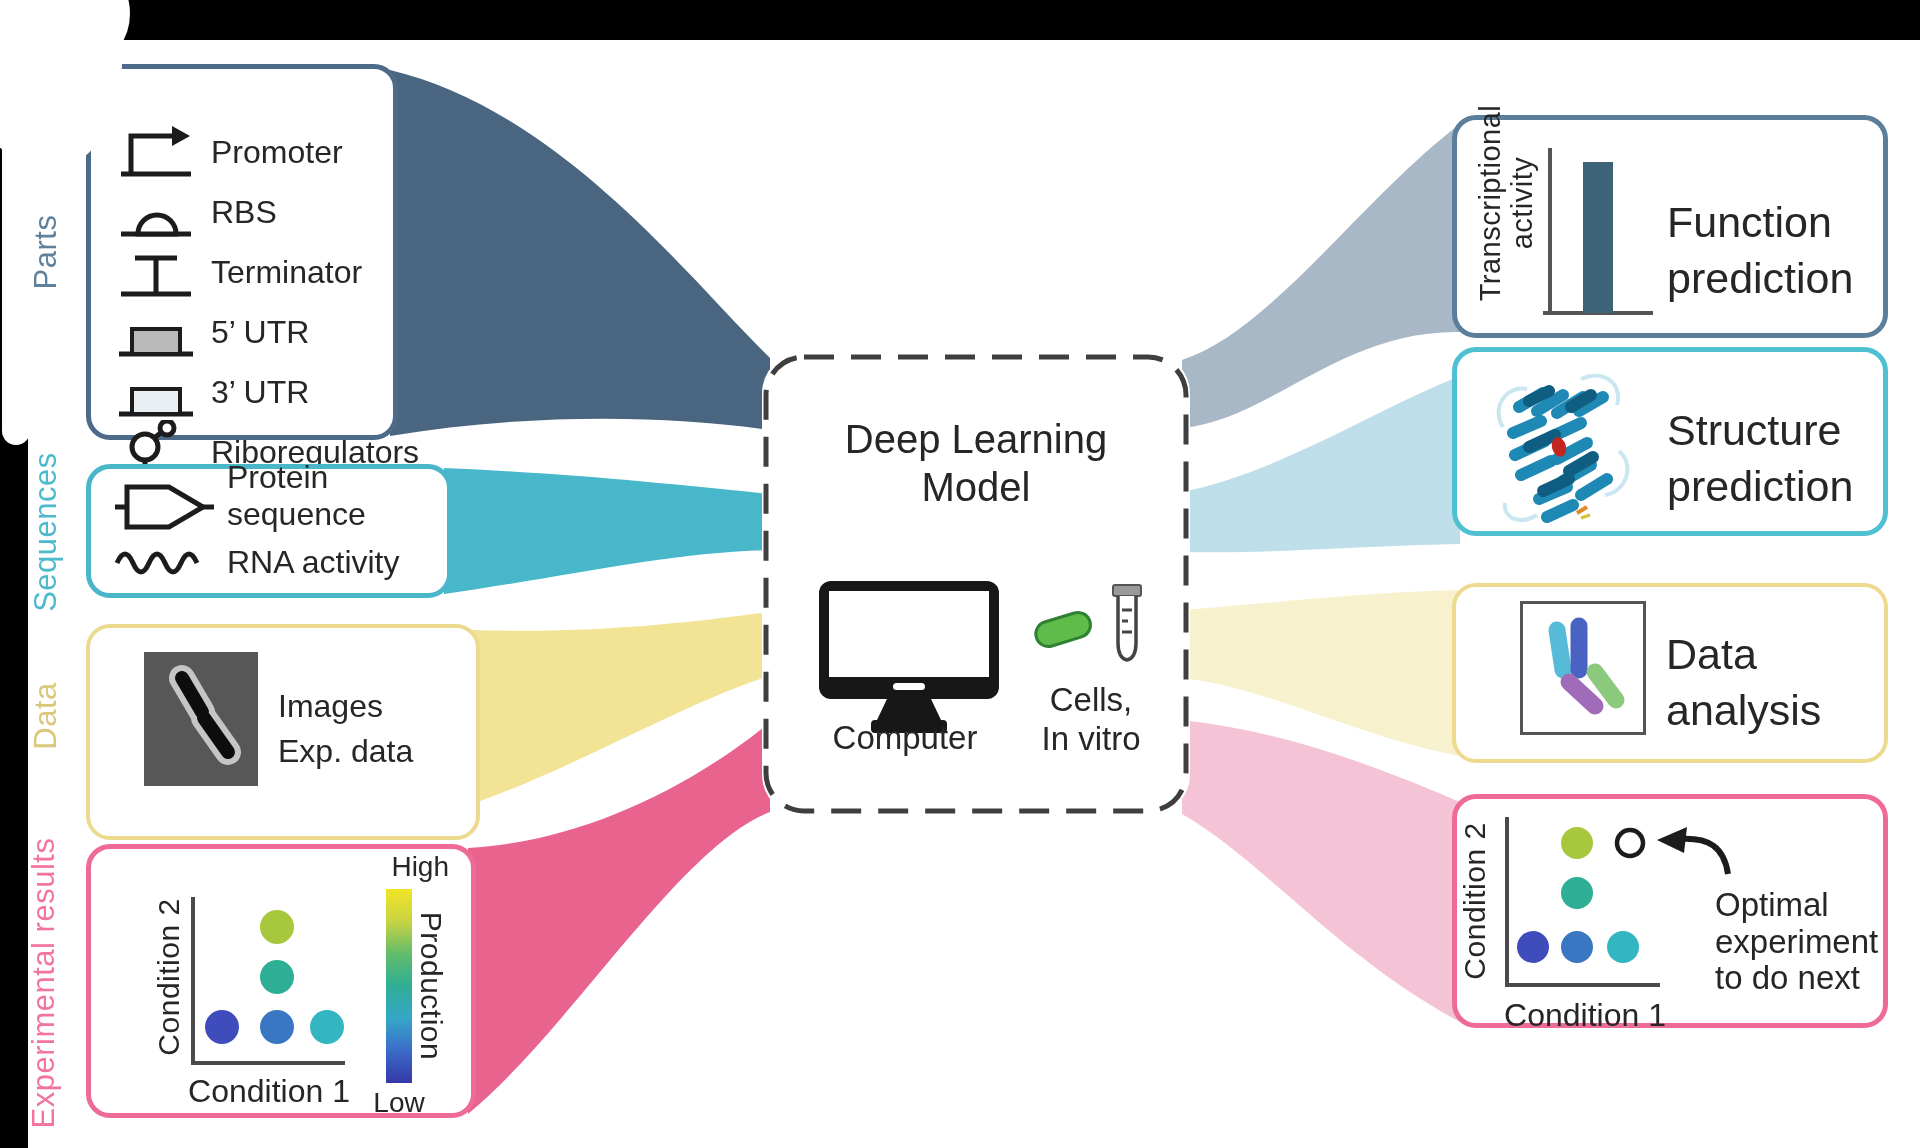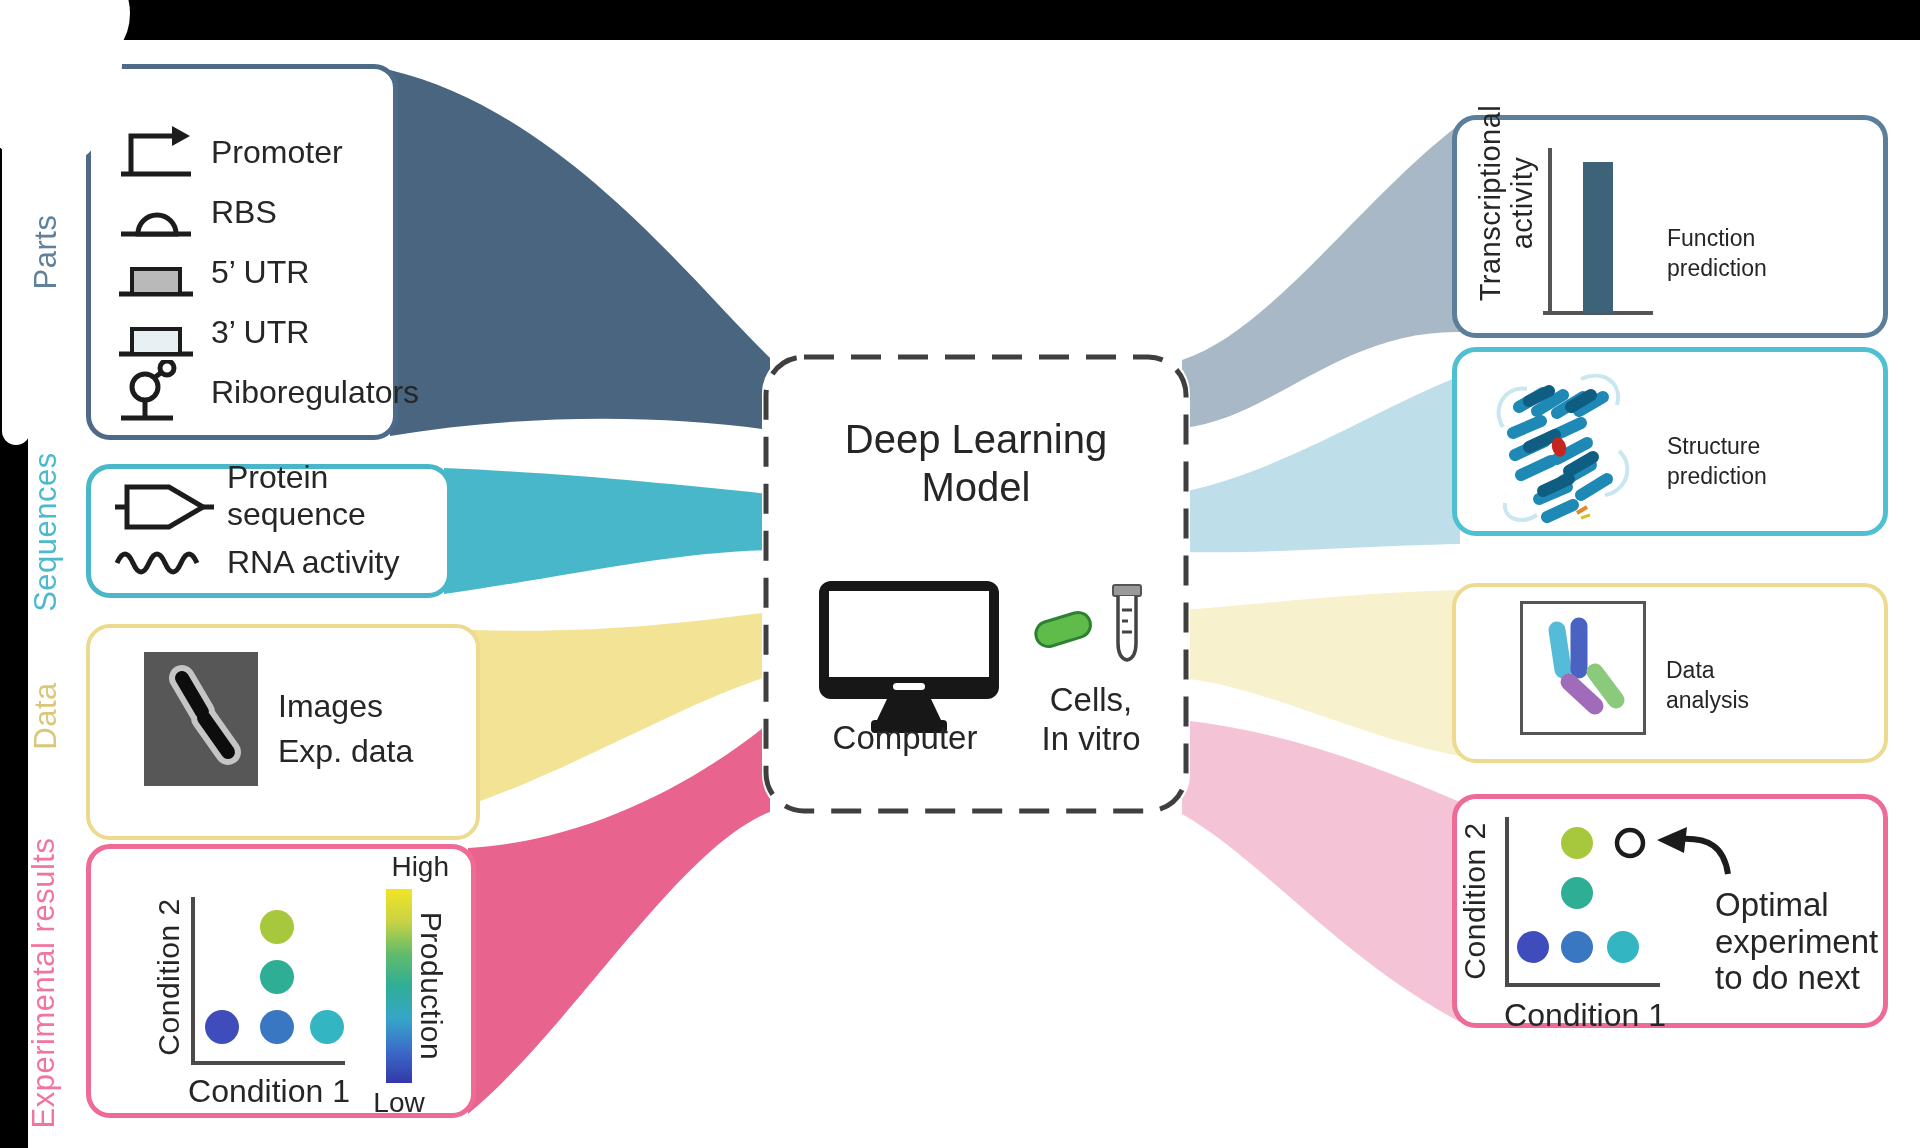"Function" .rtext { font-size: 23px -> 43px; margin-top: 29px -> none }
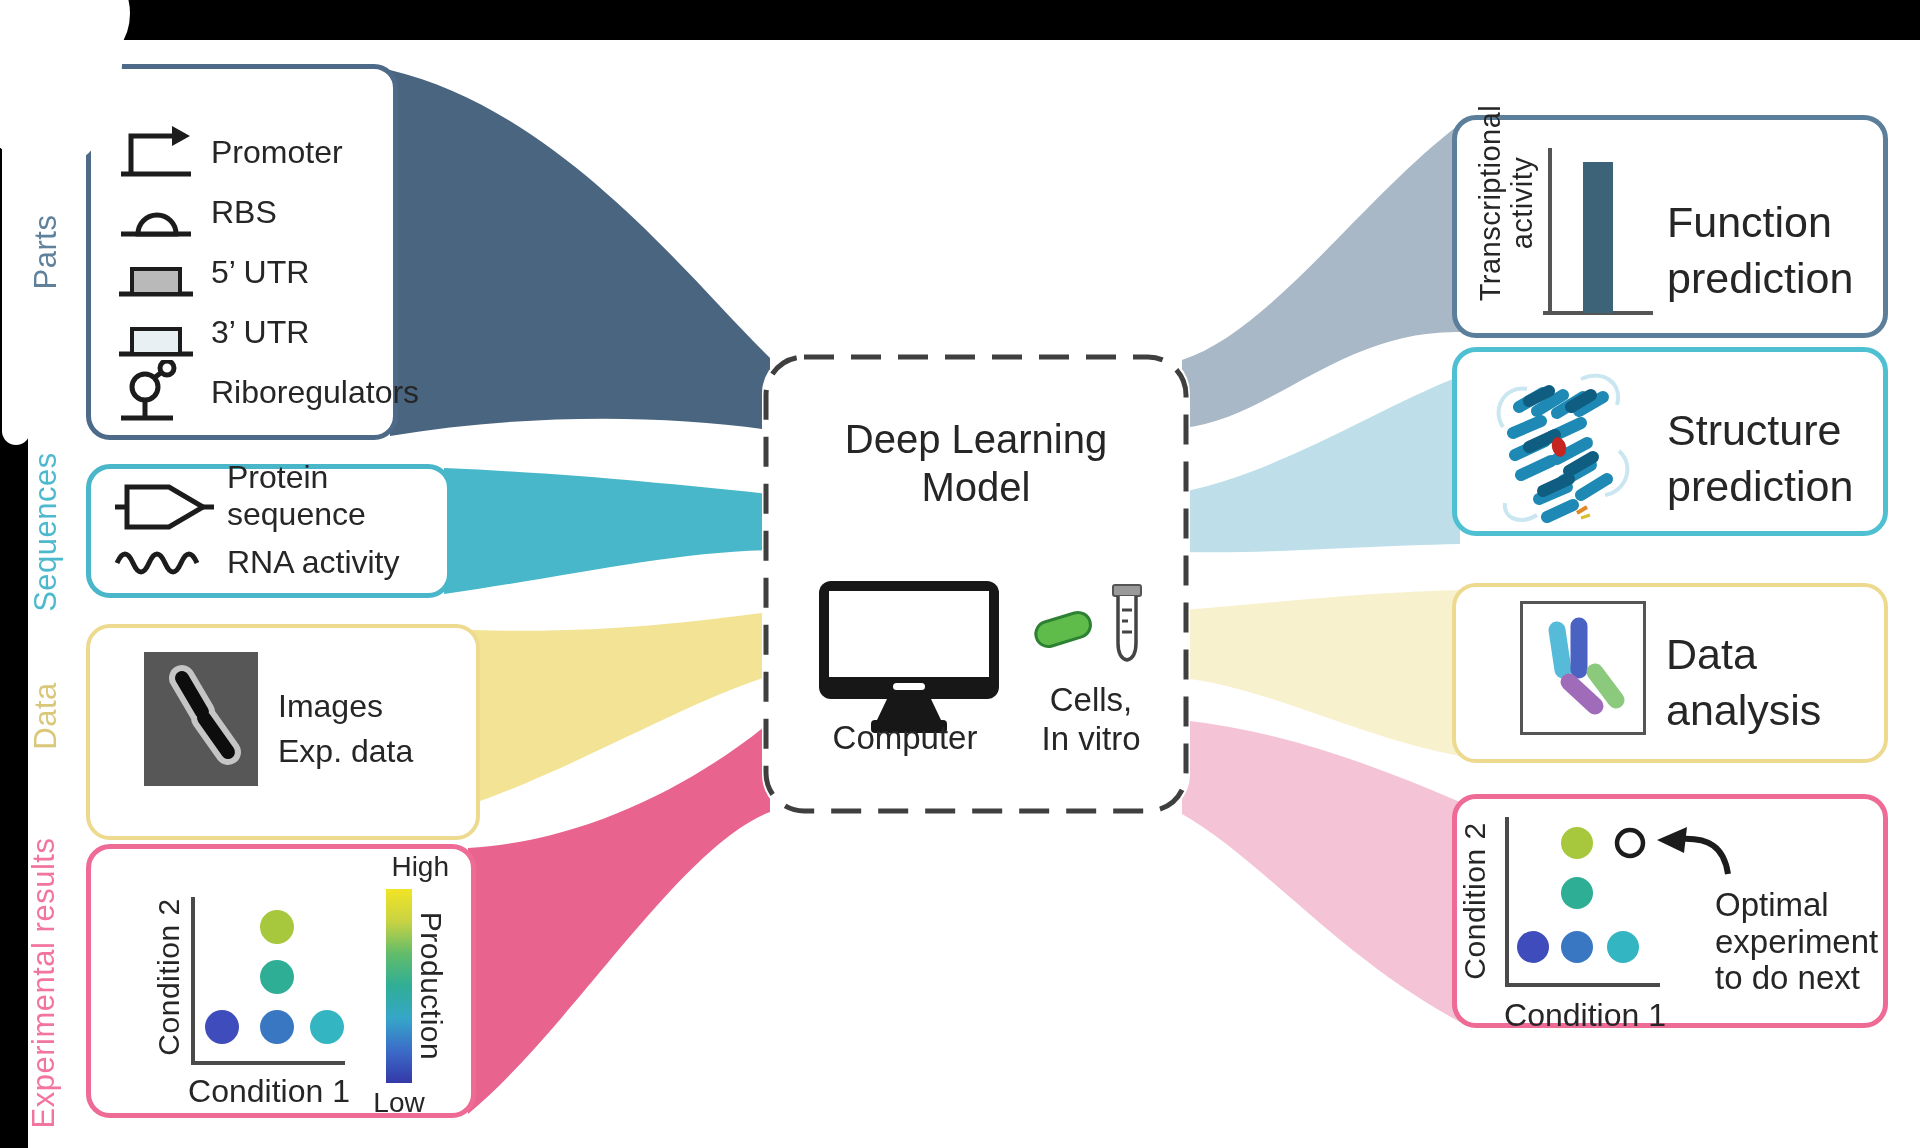"Terminator" div.part-row { html: none -> <div> <svg> <path></path> <path></path> </svg> <span>Terminator</span> </div> }
